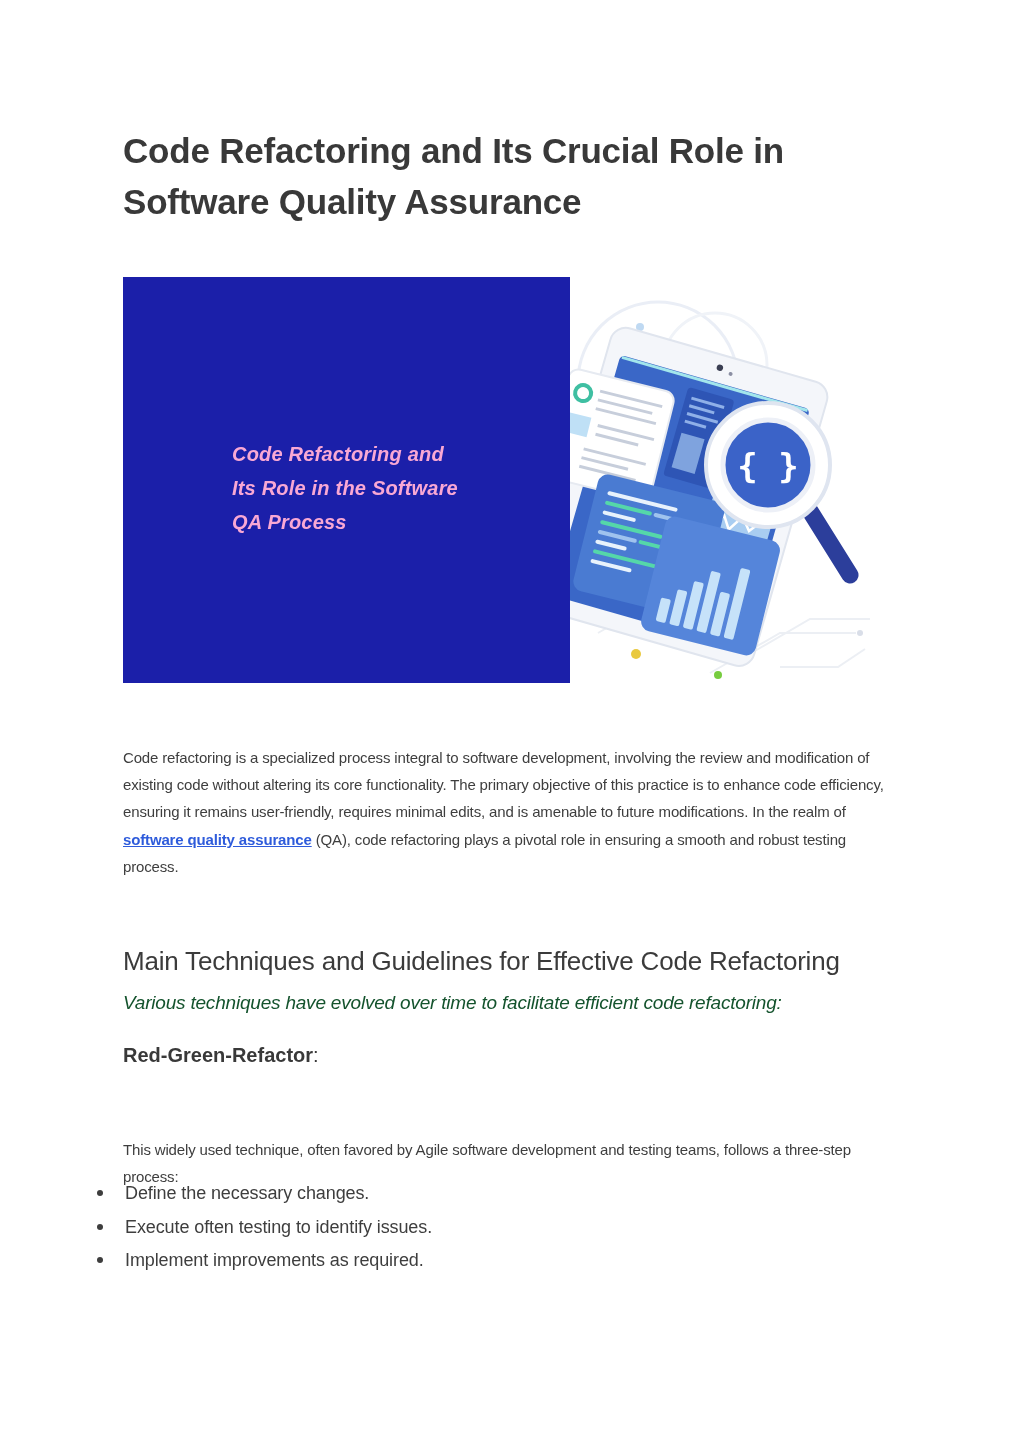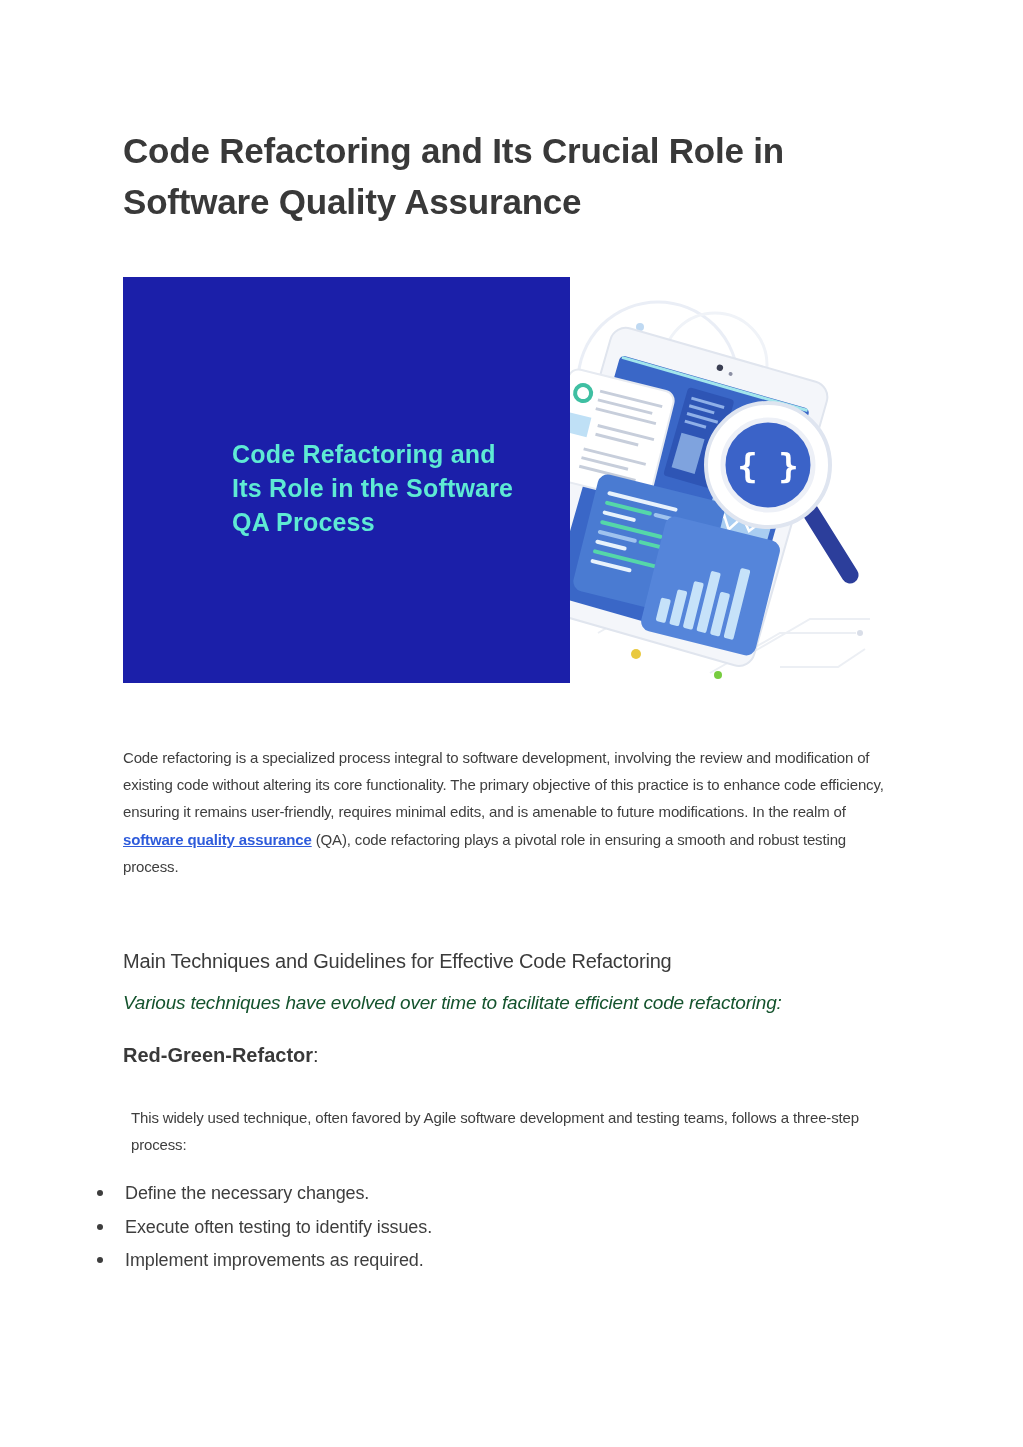"Code Refactoring and" .banner-line { color: #5eead4 -> #f9a8d4; font-size: 25px -> 20px; font-style: none -> italic }
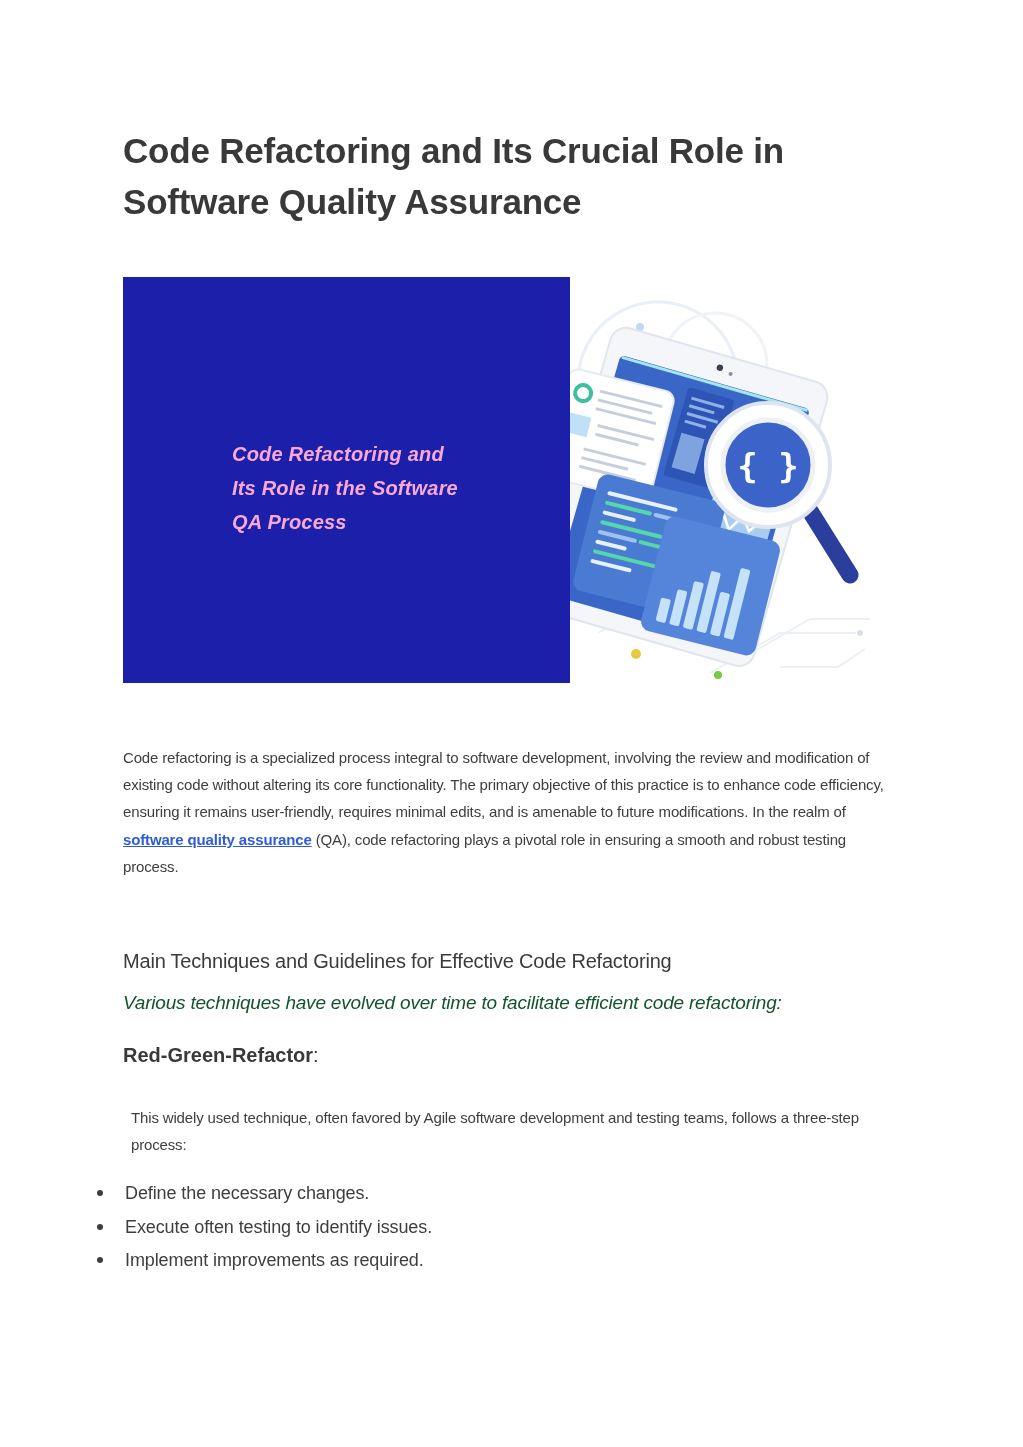"Main Techniques and Guidelines for" .section-heading { font-size: 20px -> 26px }
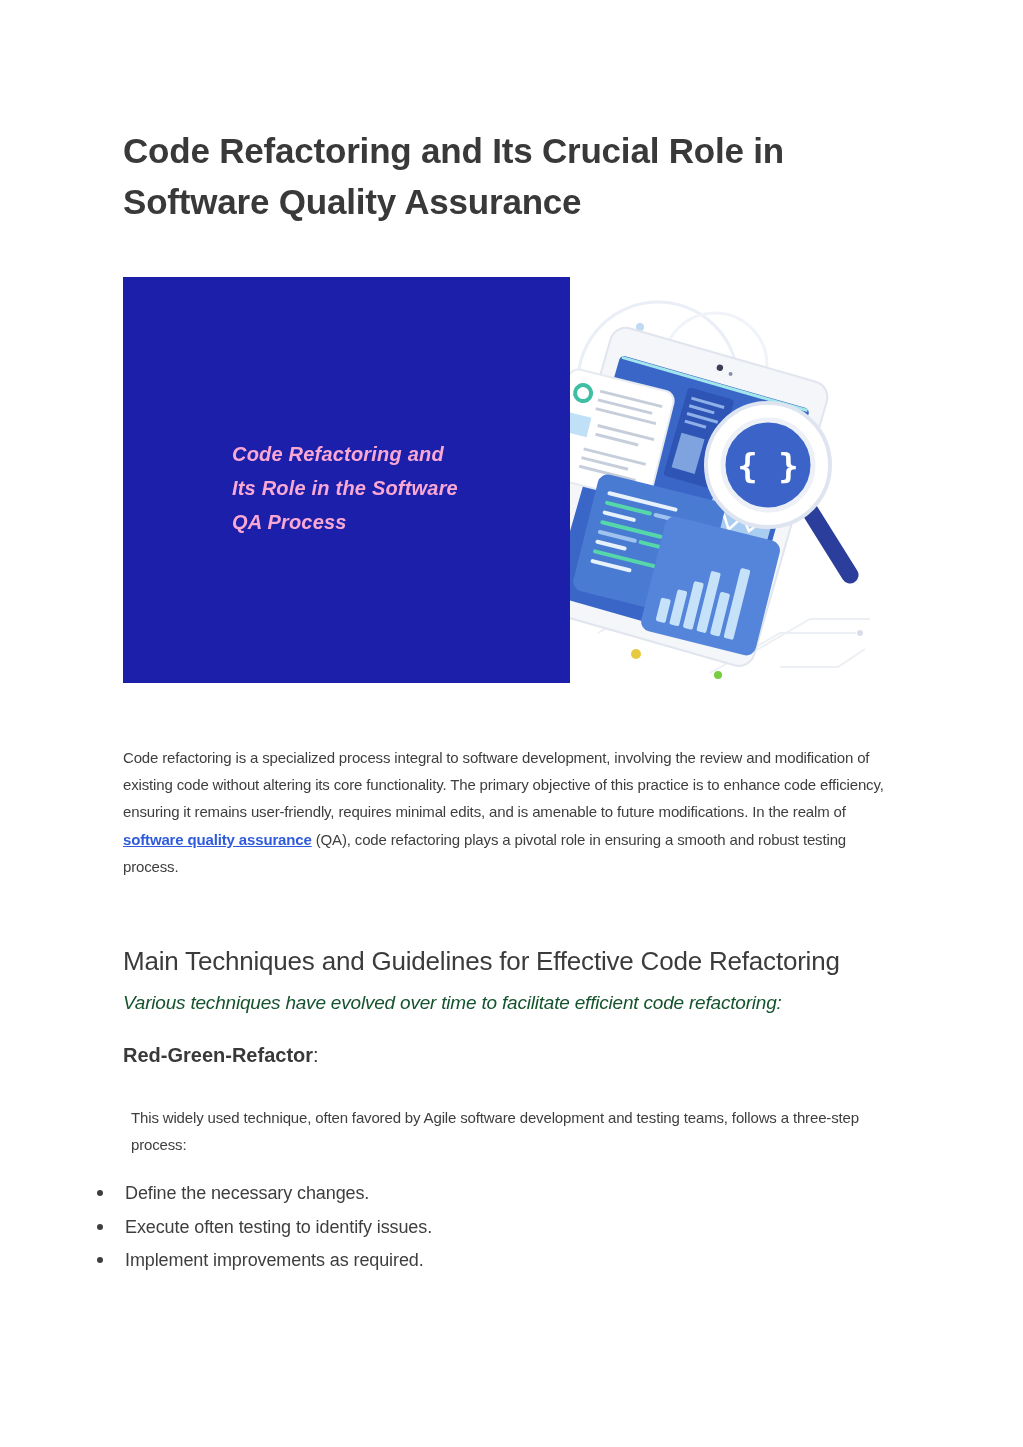"This widely used technique, often" .para-rgr-desc { margin-left: 8px -> none; top: 1104px -> 1136px }
